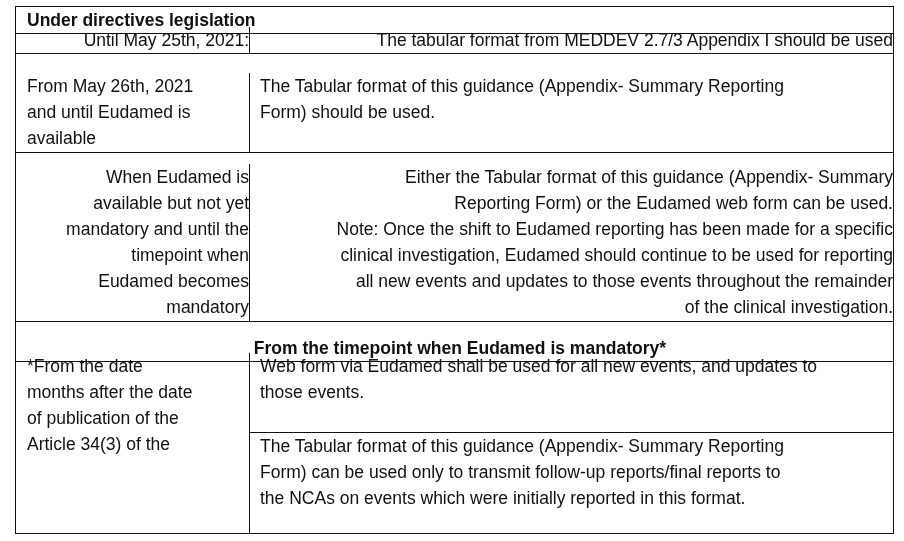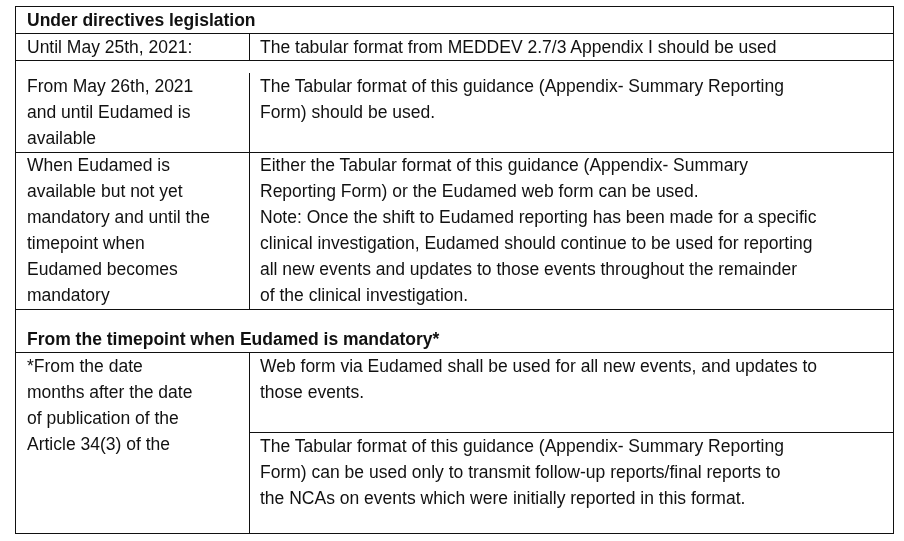"Until May 25th, 2021:" div.row { text-align: none -> right; top: 27px -> 20px }
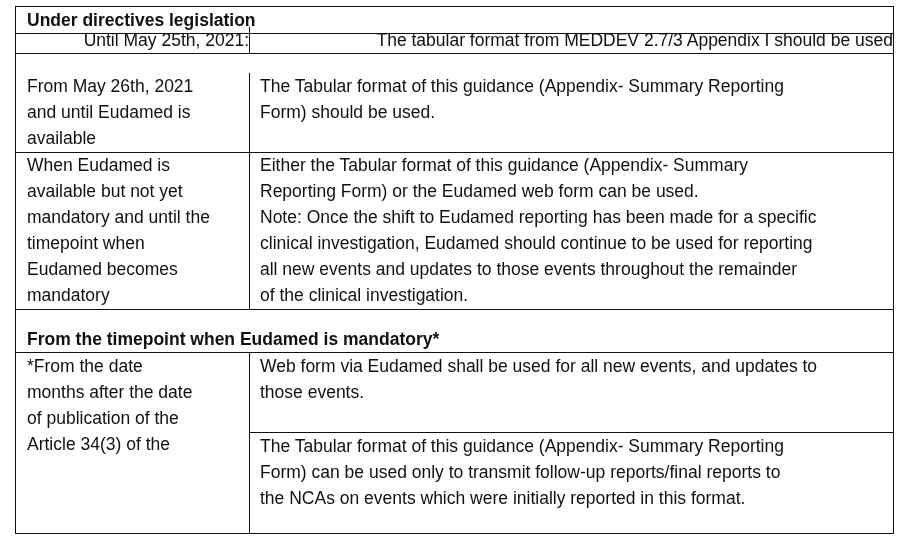"When Eudamed is" div.row { text-align: none -> right; top: 145px -> 157px }
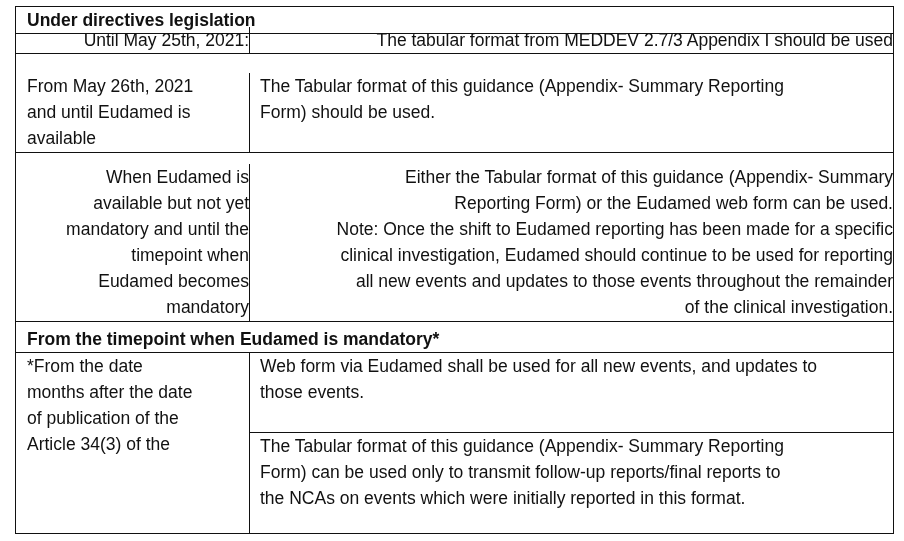"From the timepoint when Eudamed" div.row { text-align: none -> center; top: 319px -> 328px }
